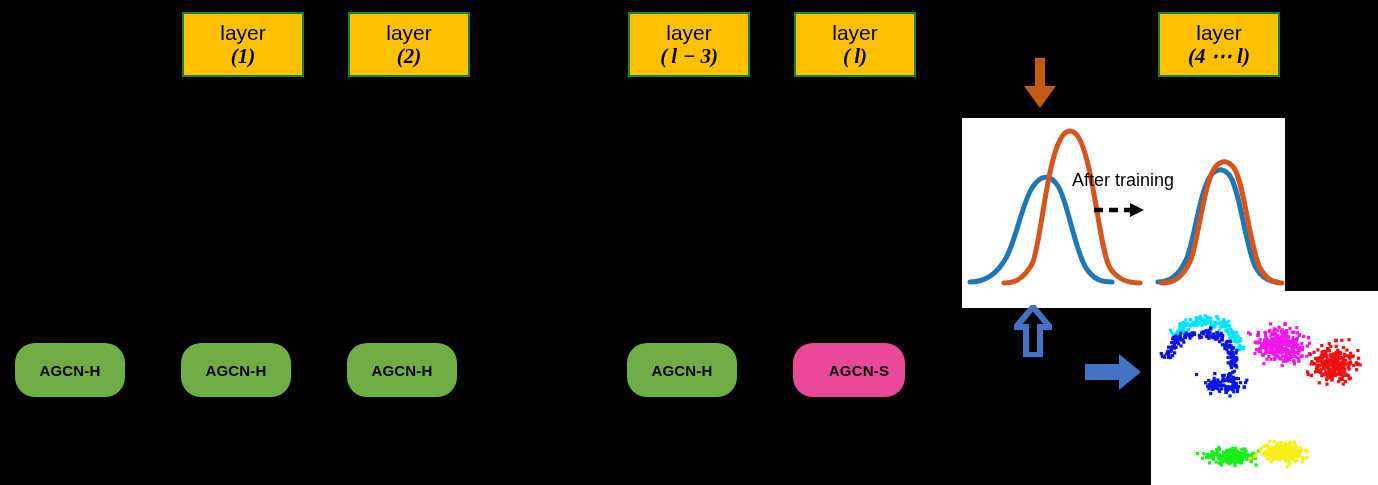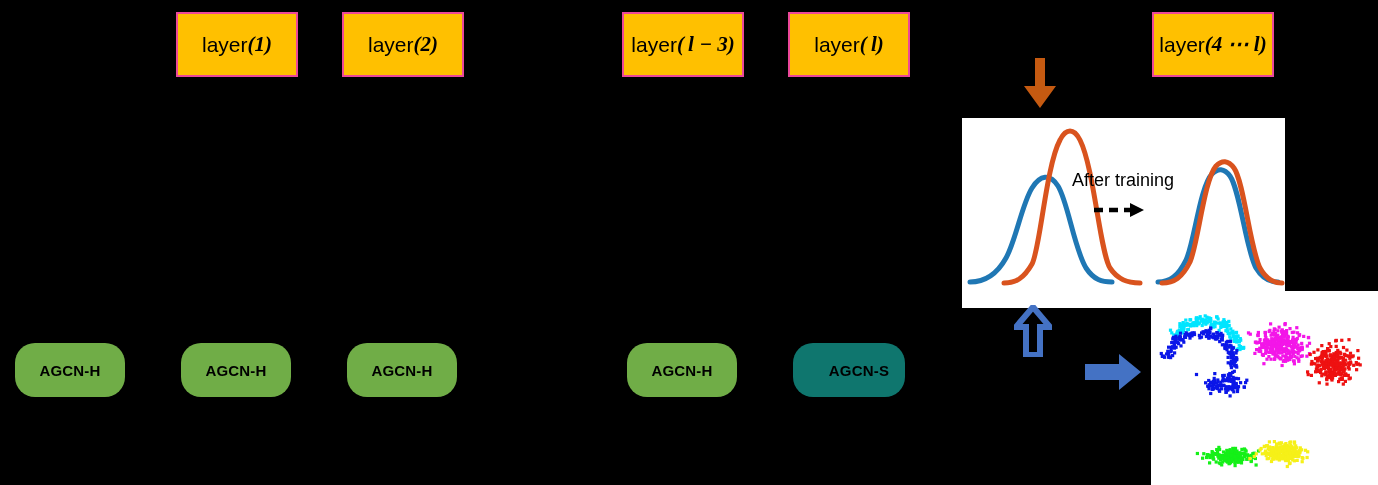"layer" .layer-box { border: 2px solid #ec4899 -> 2px solid #15803d; flex-direction: row -> column; margin-left: none -> 6px }
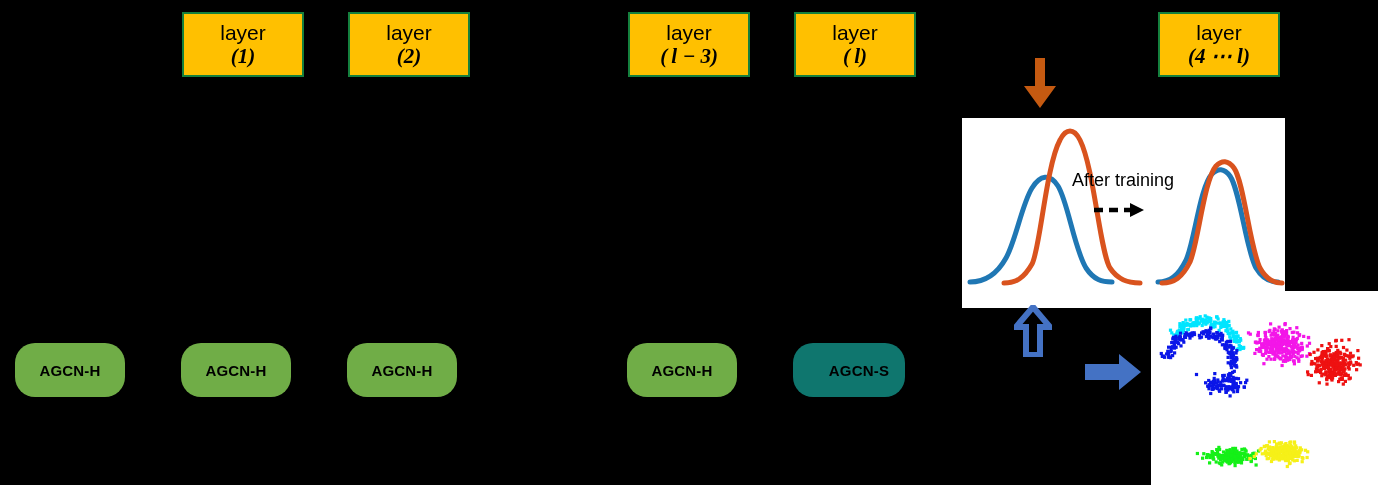"AGCN-S" .agcn-s { background: #0f766e -> #ec4899 }
